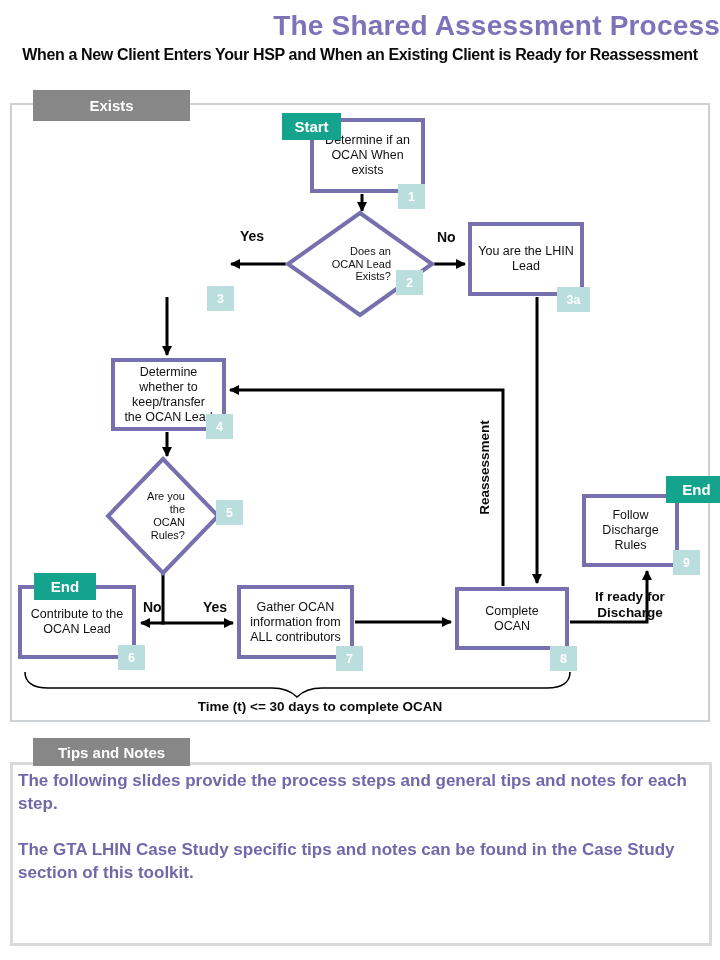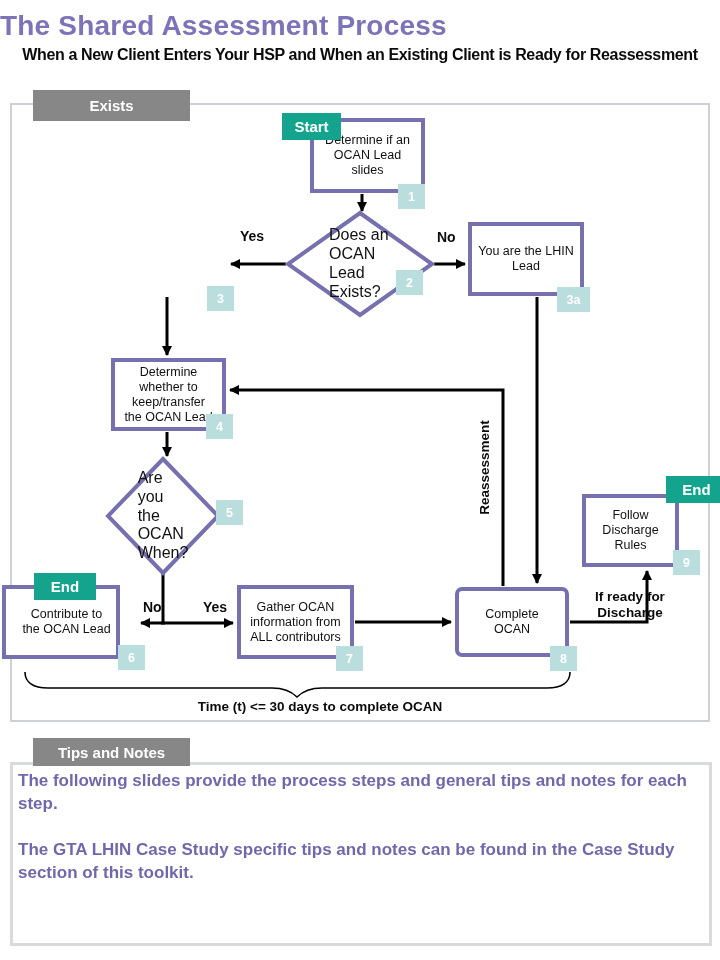"The Shared Assessment Process" .title { text-align: left -> right }
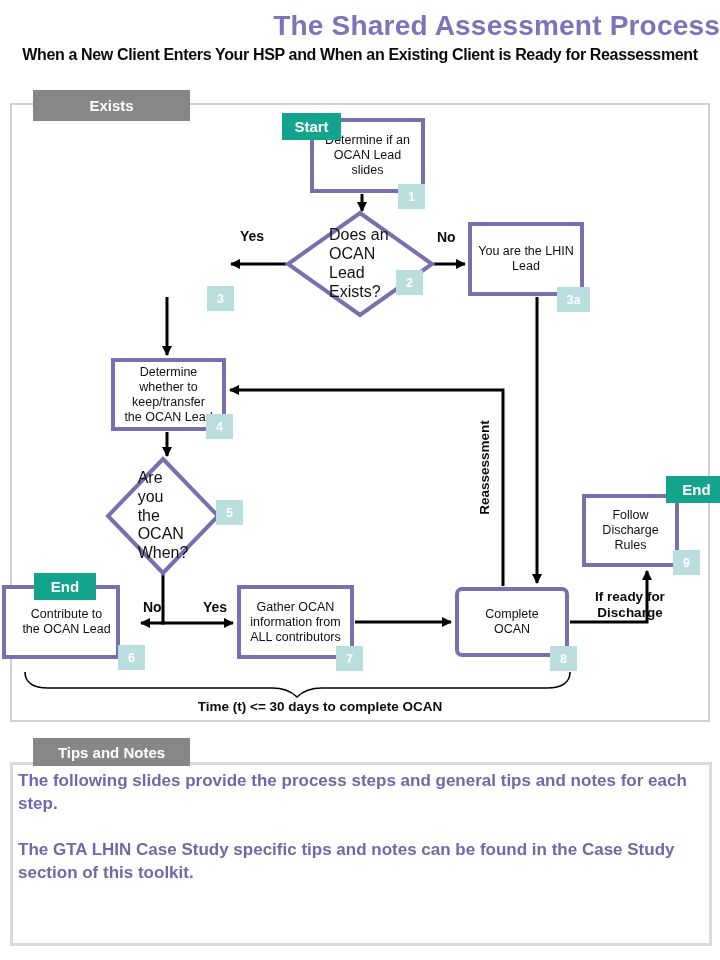"Determine if an OCAN Lead" span { text: Lead slides -> When exists }
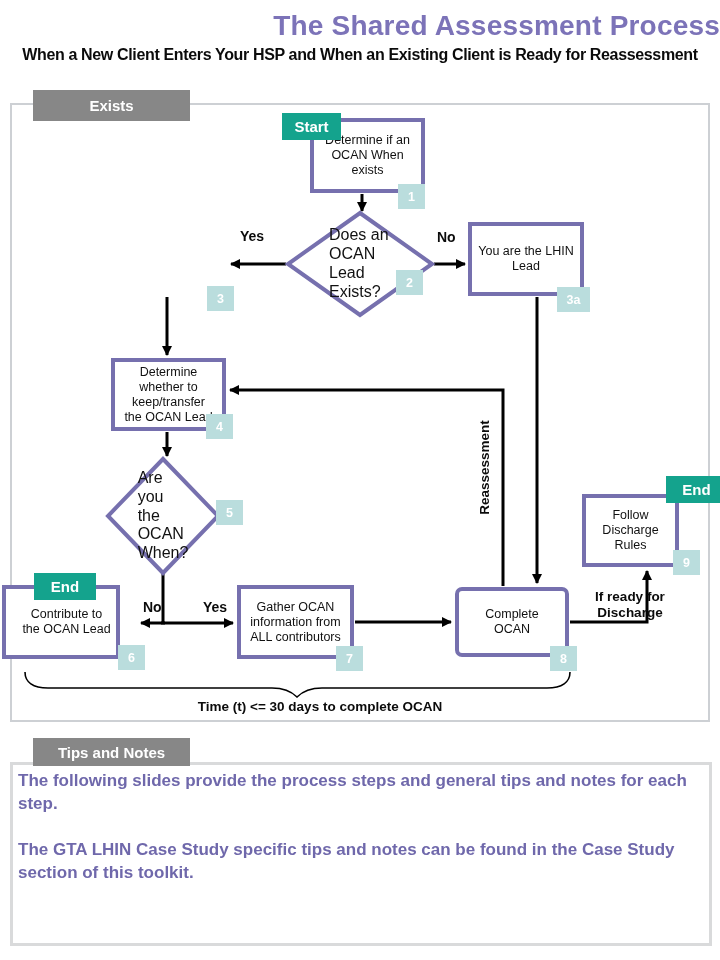"Does an OCAN Lead Exists?" .dtext { font-size: 16px -> 11px; text-align: left -> right }
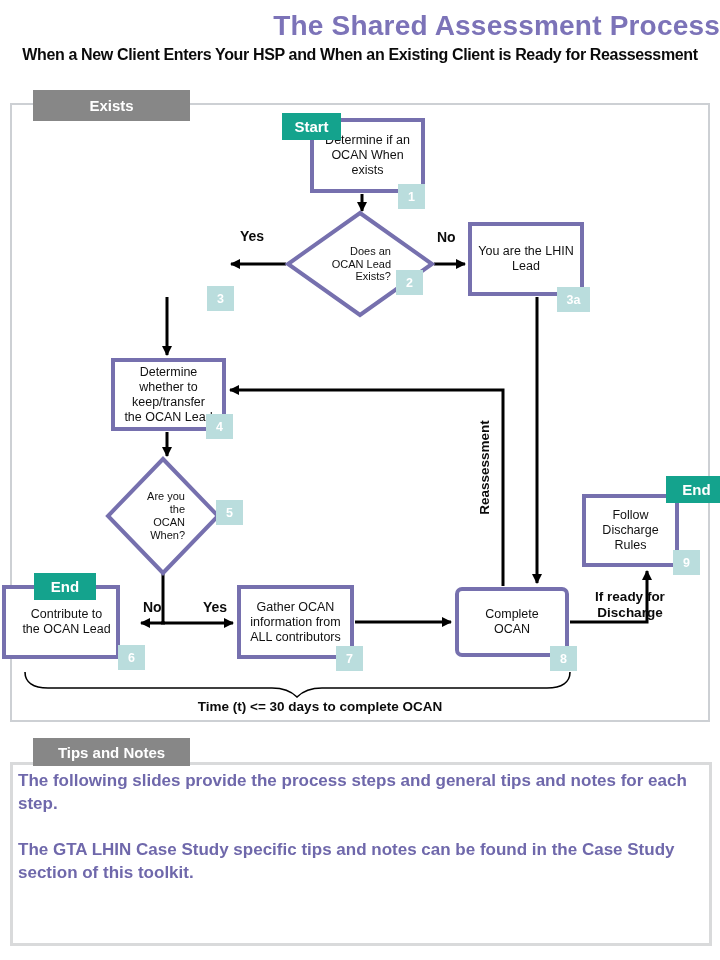"Are you the OCAN When?" div.abs { text: When -> Rules }
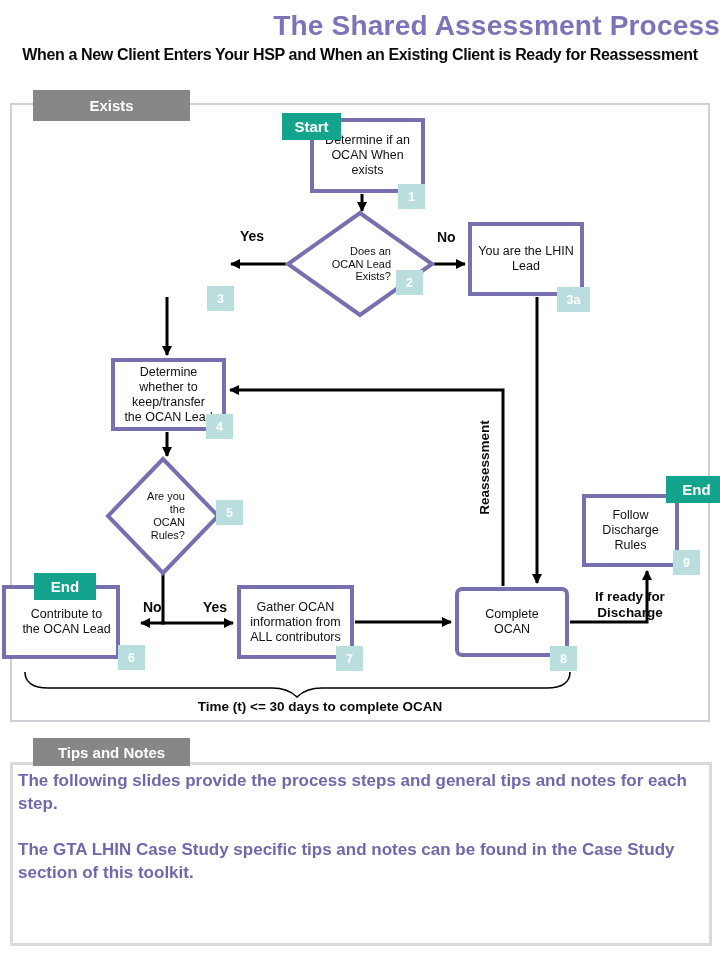"Contribute to the OCAN Lead" .box6 { left: 2px -> 18px; padding-left: 16px -> none }
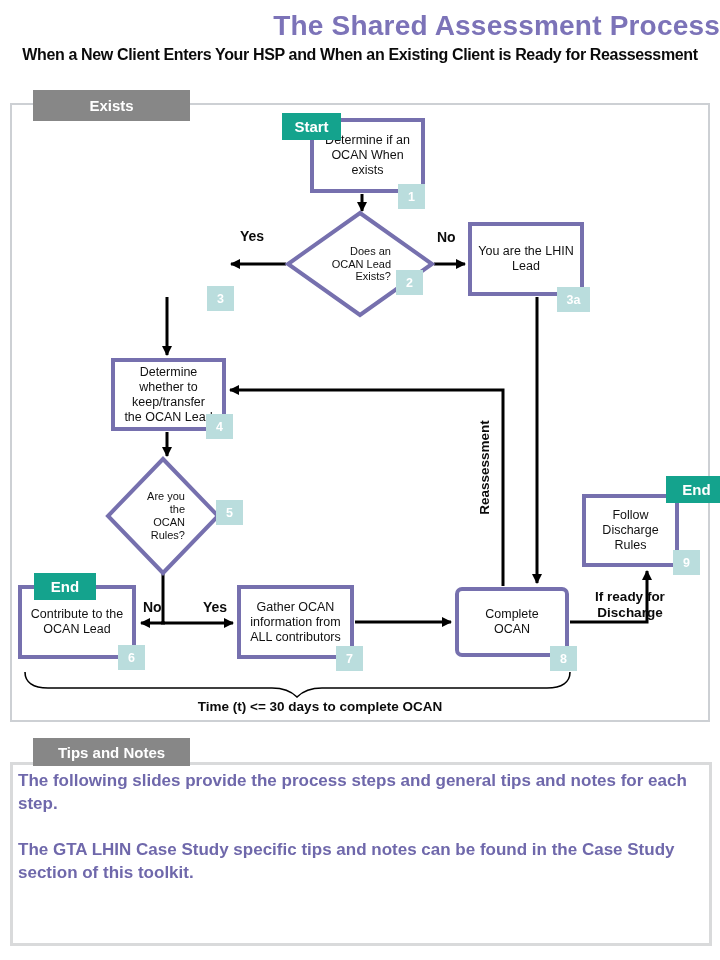"Complete OCAN" .box8 { border-radius: 7px -> none; height: 70px -> 63px }
